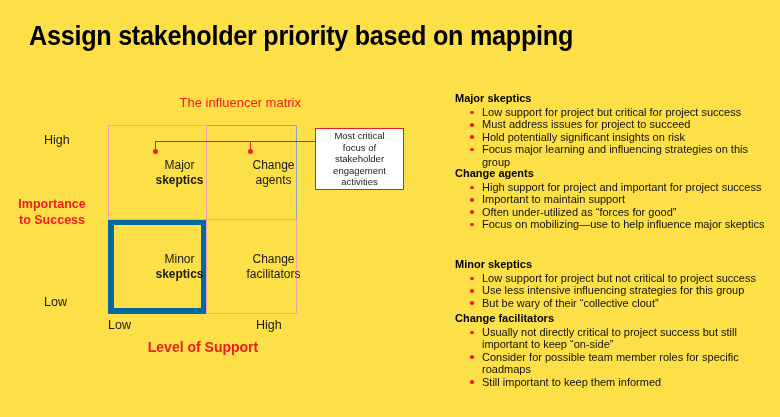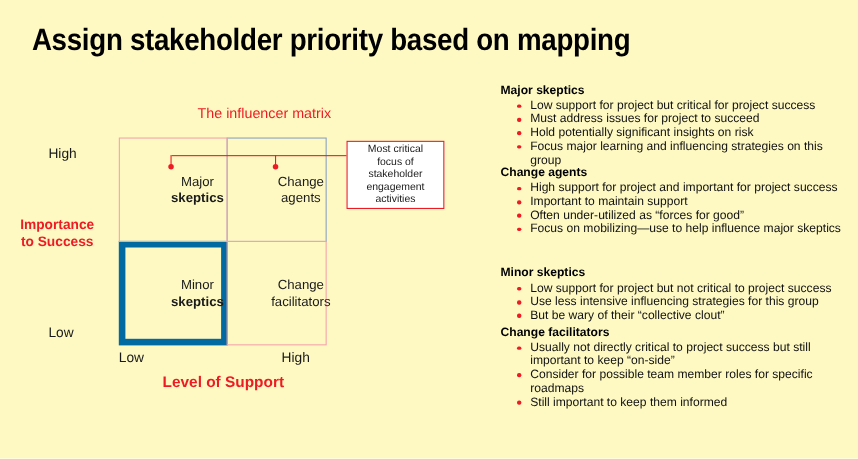"Assign stakeholder priority based on" .canvas { background: #fef9c3 -> #fde047 }
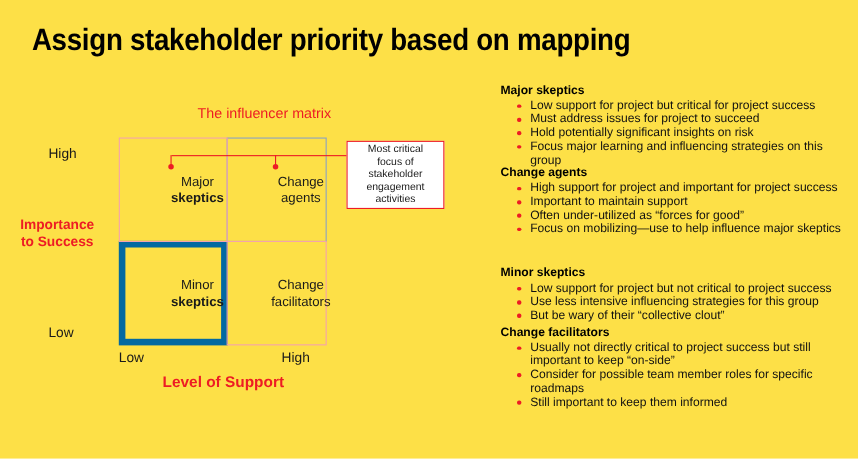"Major skeptics" .section { margin-top: none -> 16px }
